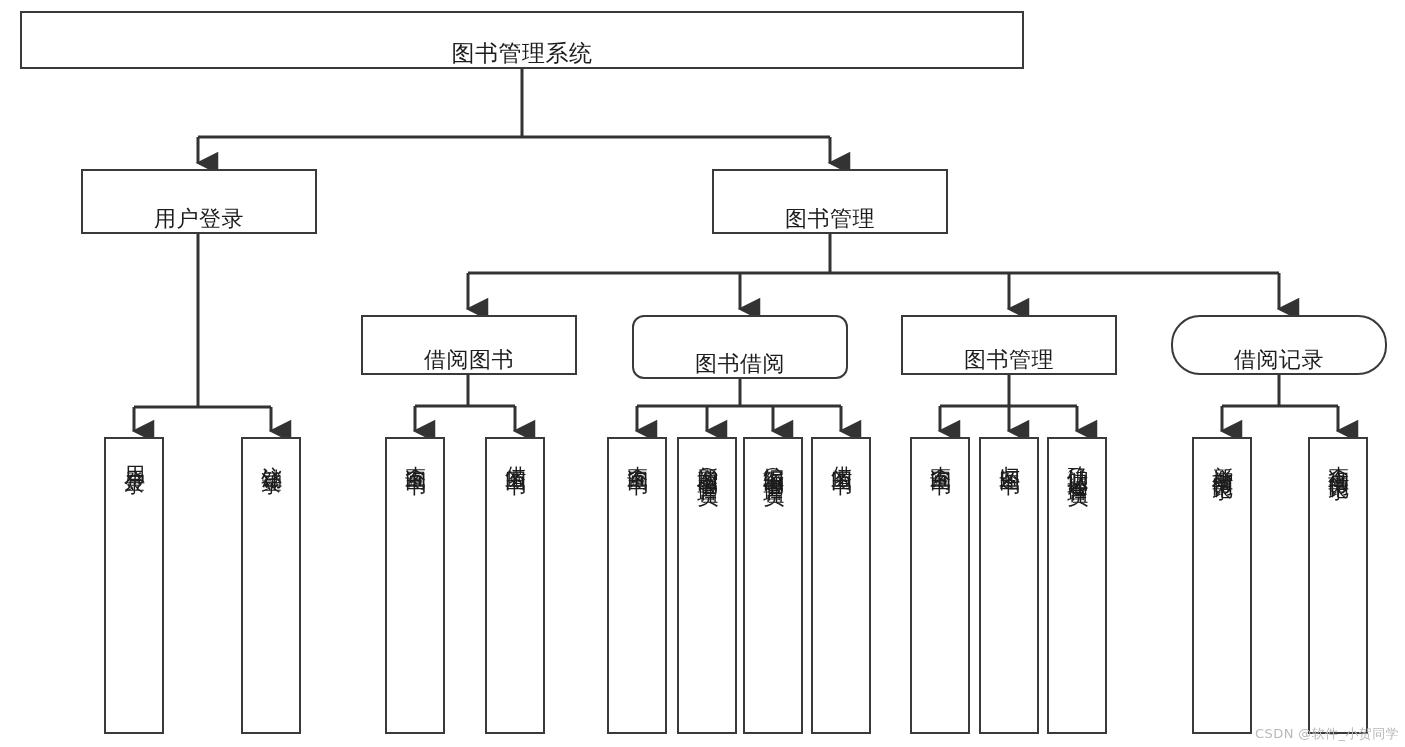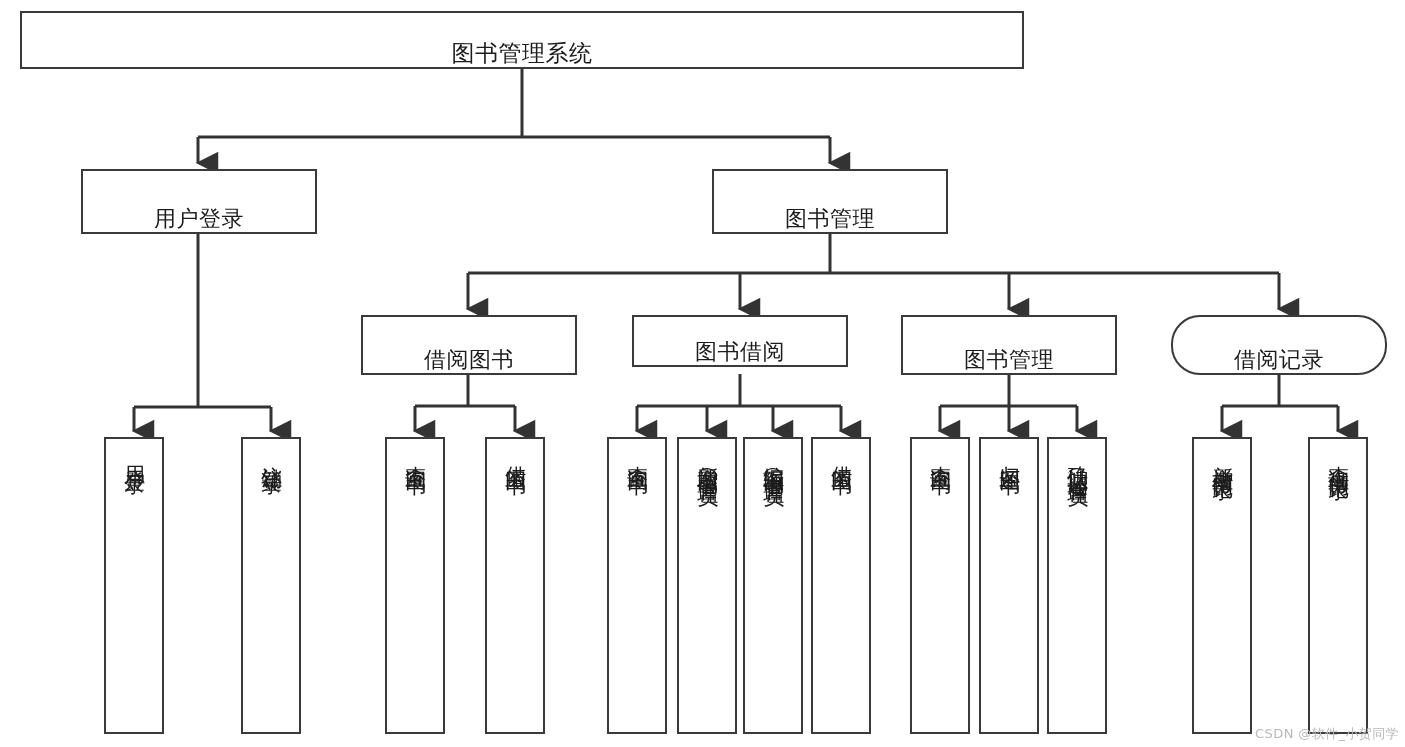"图书借阅" div.node { border-radius: none -> 12px; height: 52px -> 64px }
